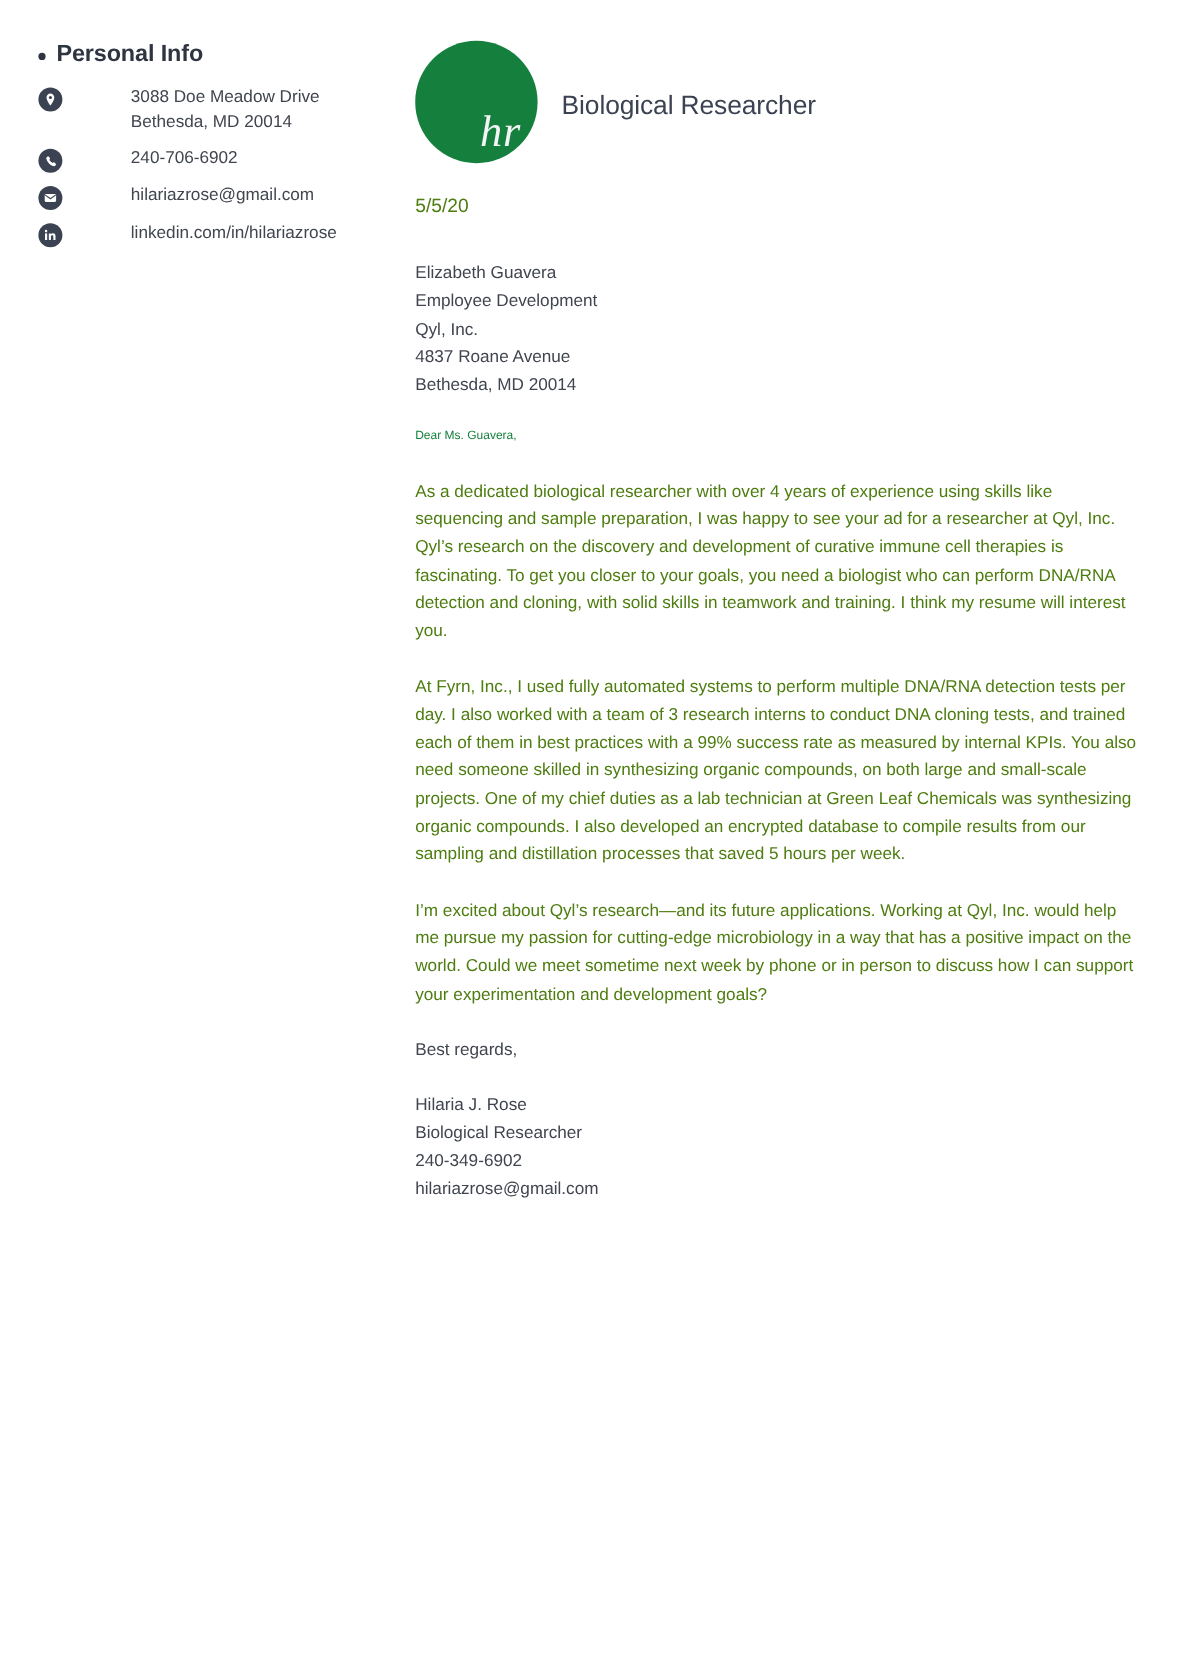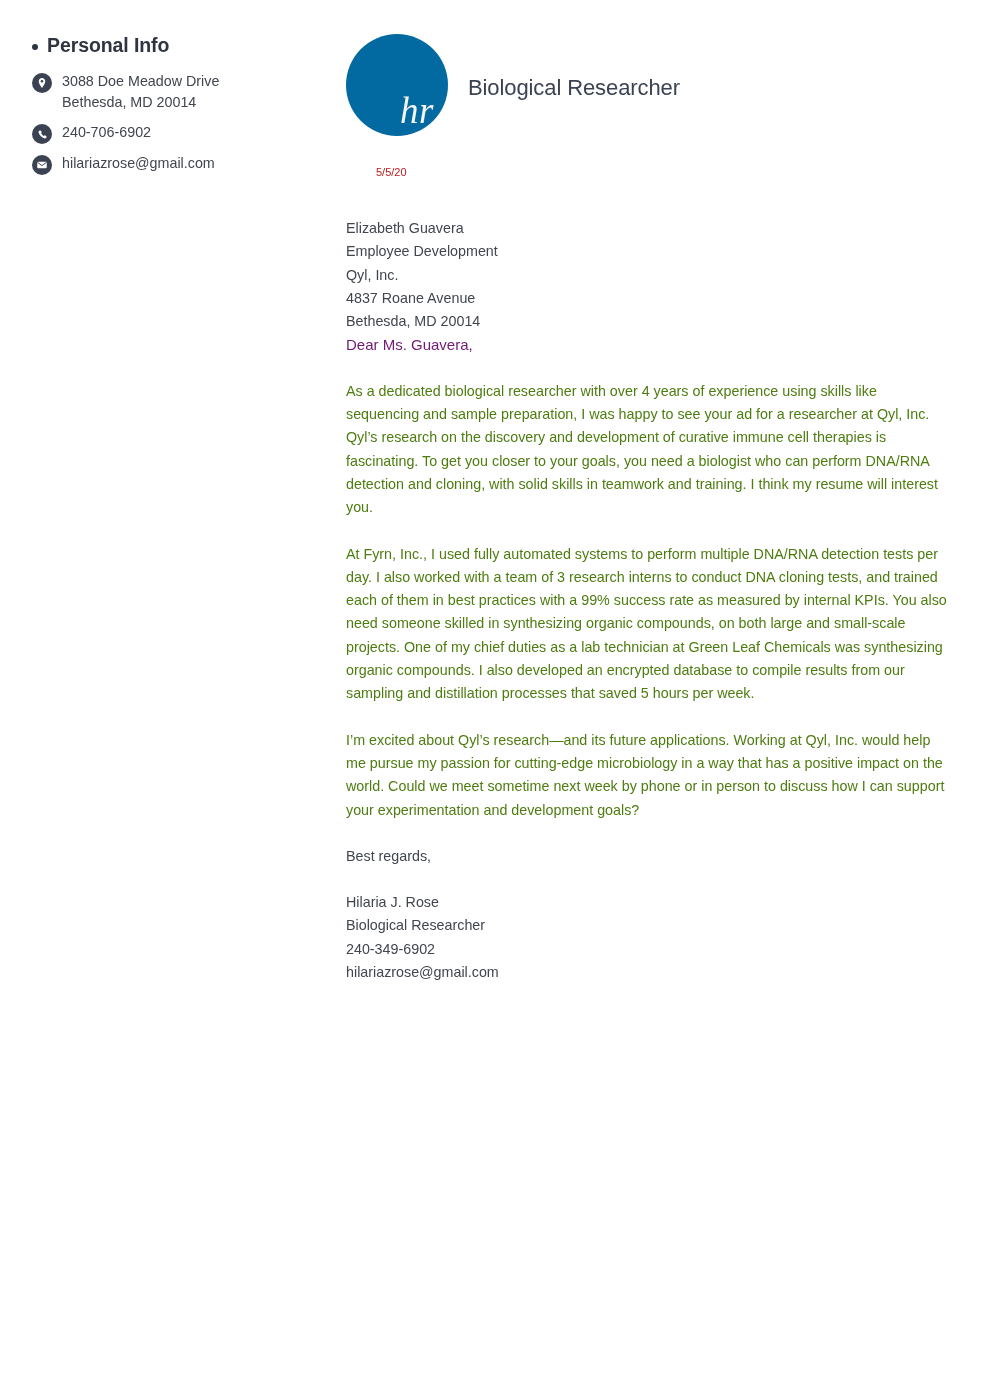"3088 Doe Meadow Drive" .contact-item { gap: none -> 47px }
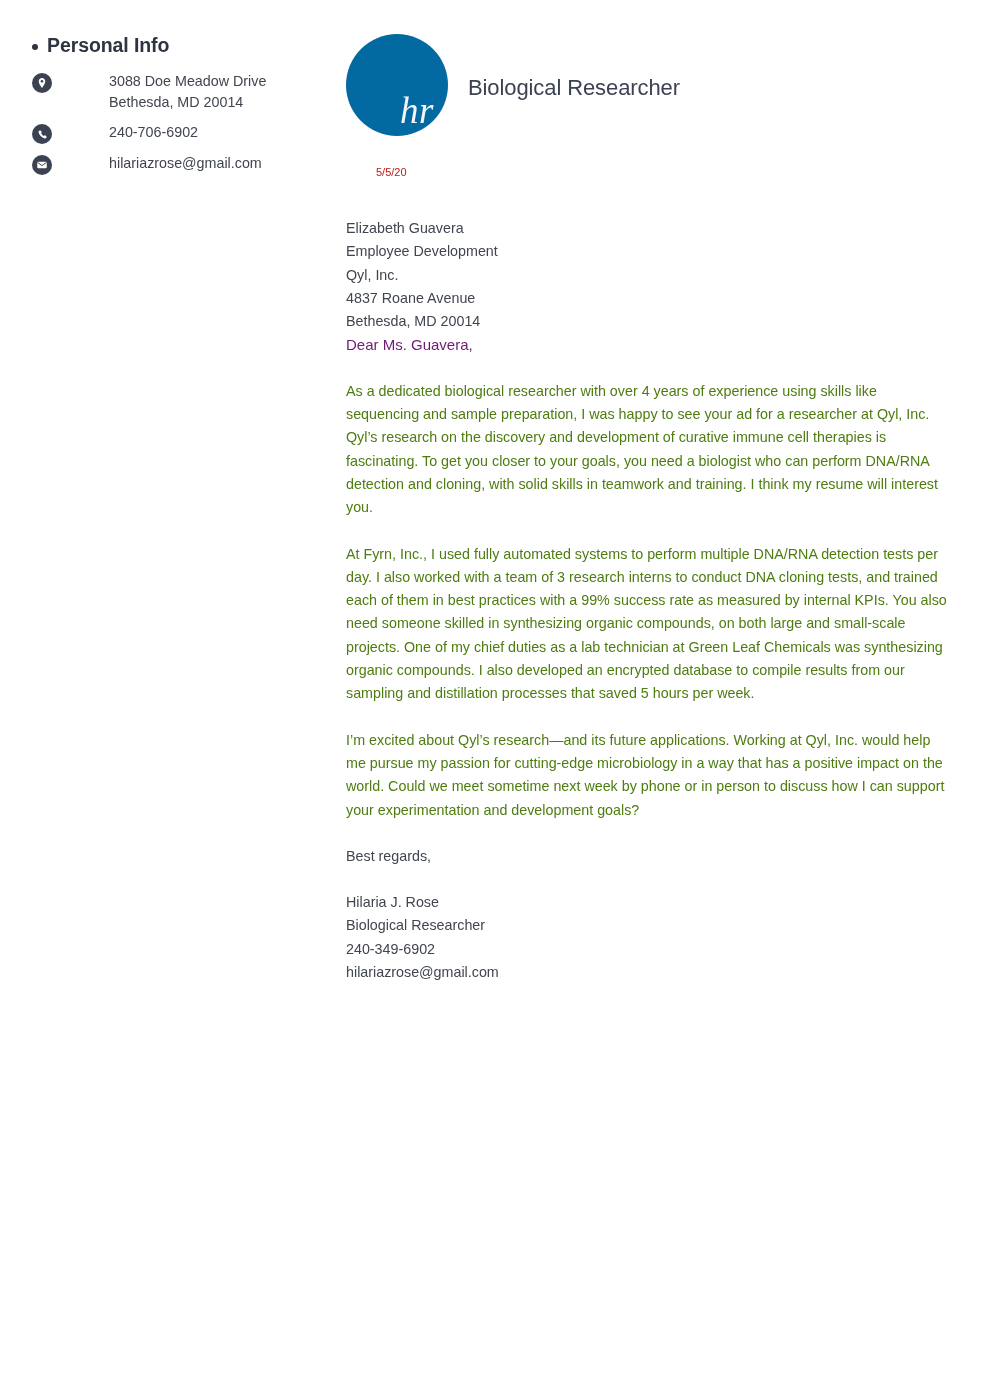"hr" .avatar { background: #0369a1 -> #15803d }
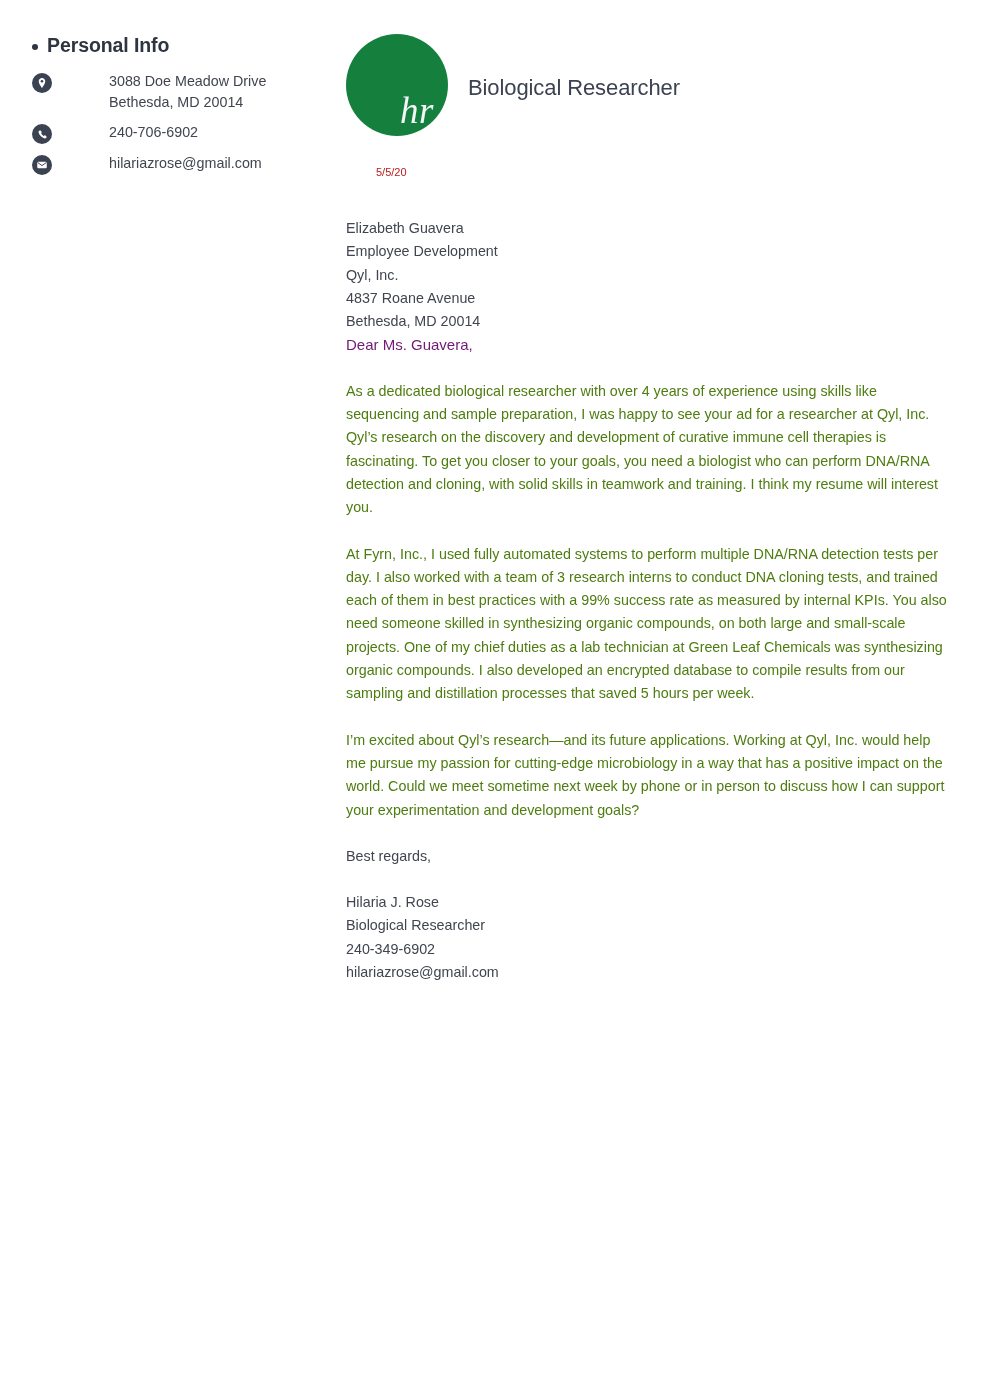"5/5/20" .letter-date { color: #b91c1c -> #4d7c0f; font-size: 11px -> 16px; margin-left: 30px -> none }
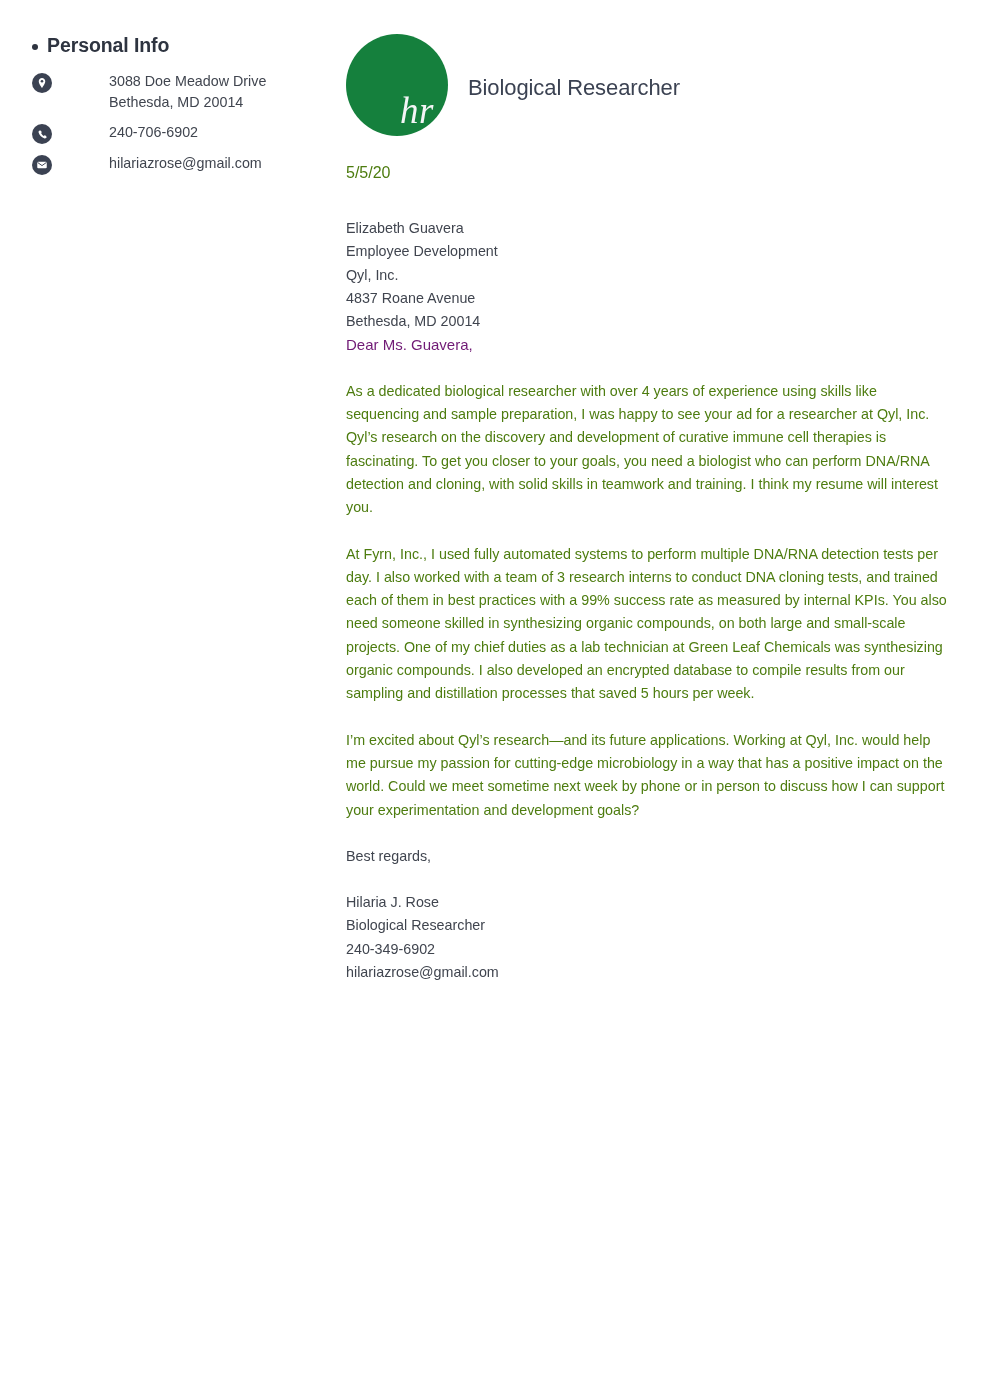"linkedin.com/in/hilariazrose" li.contact-item { html: none -> <li> <span> <svg> <rect></rect> <circle></circle> <path></path> </svg> </span> <span>linkedin.com/in/hilariazrose</span> </li> }
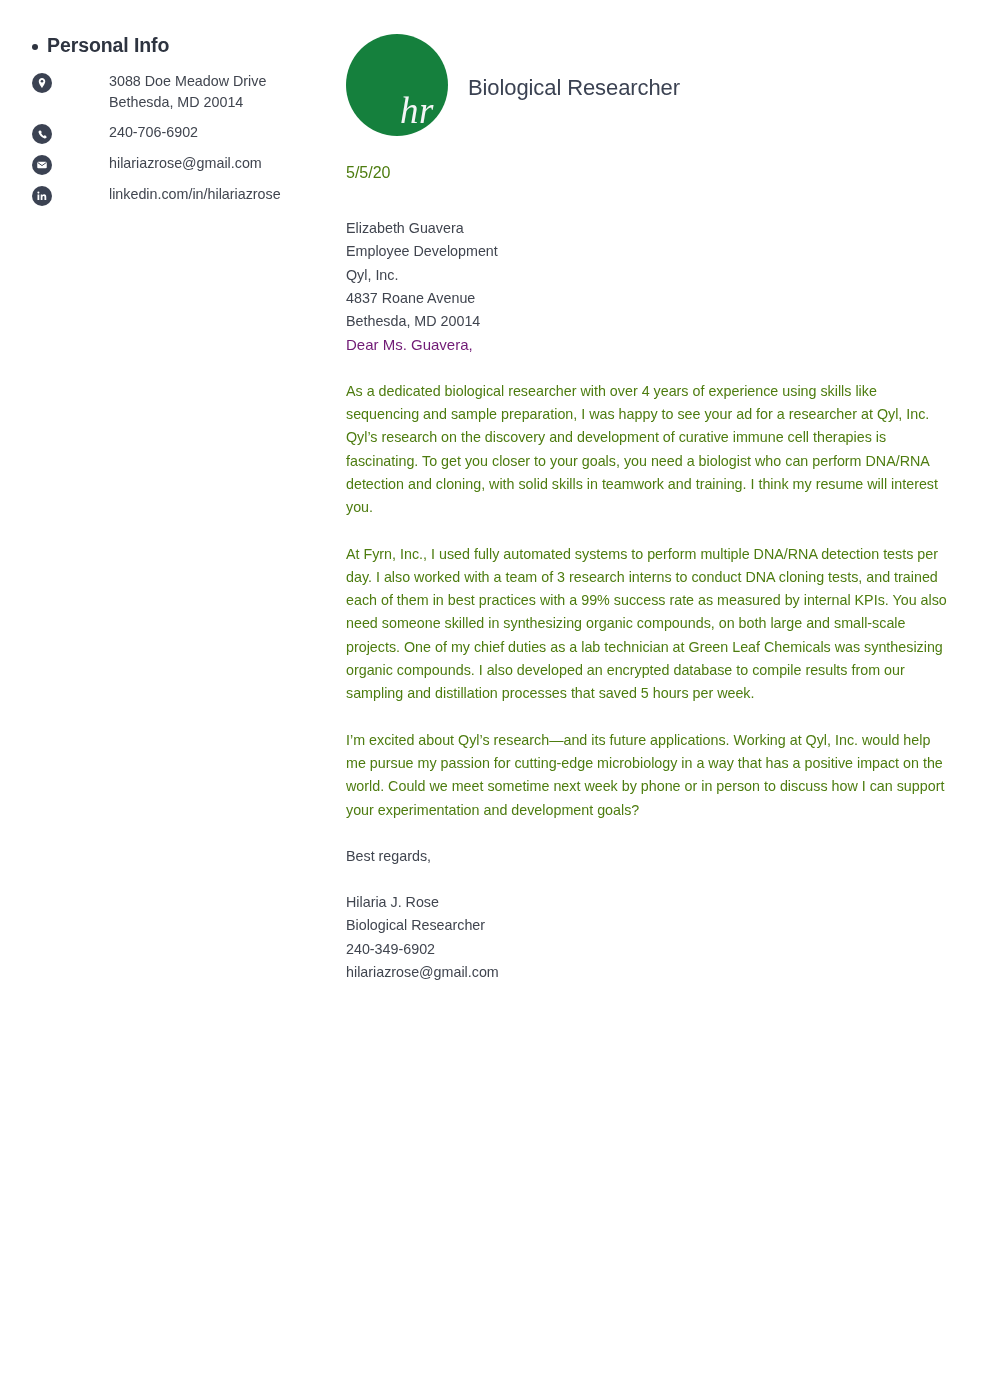"Dear Ms. Guavera," .salutation { color: #701a75 -> #15803d; font-size: 15px -> 10px; margin-top: none -> 19px }
